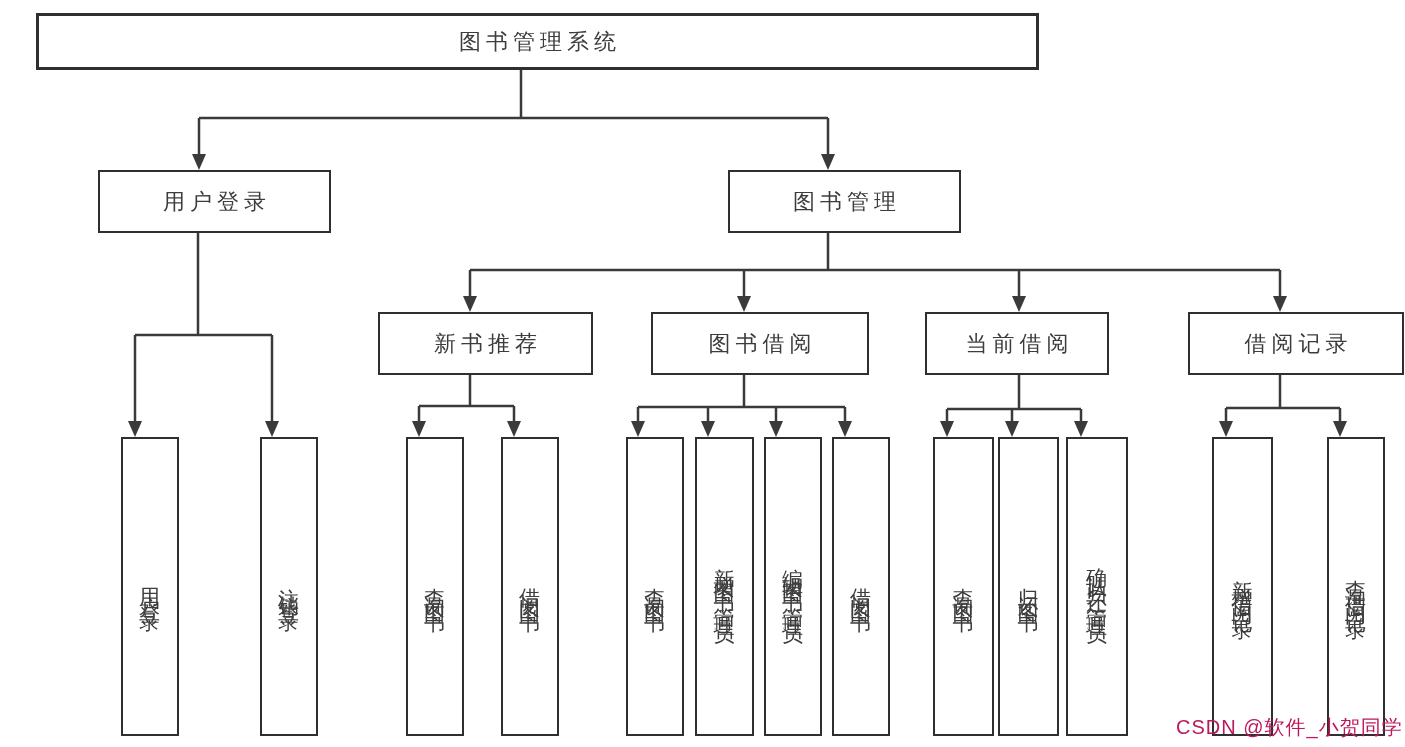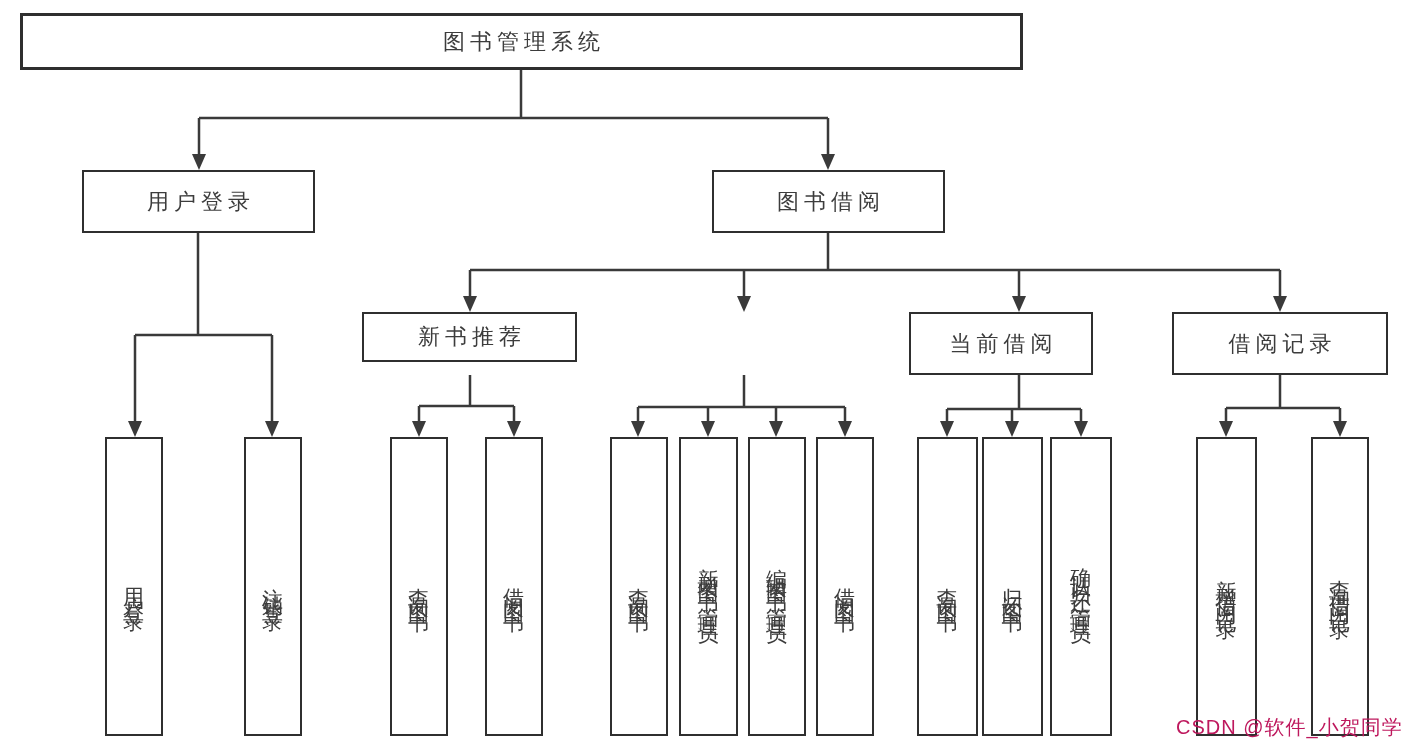"图书管理系统" .node { margin-left: none -> 16px }
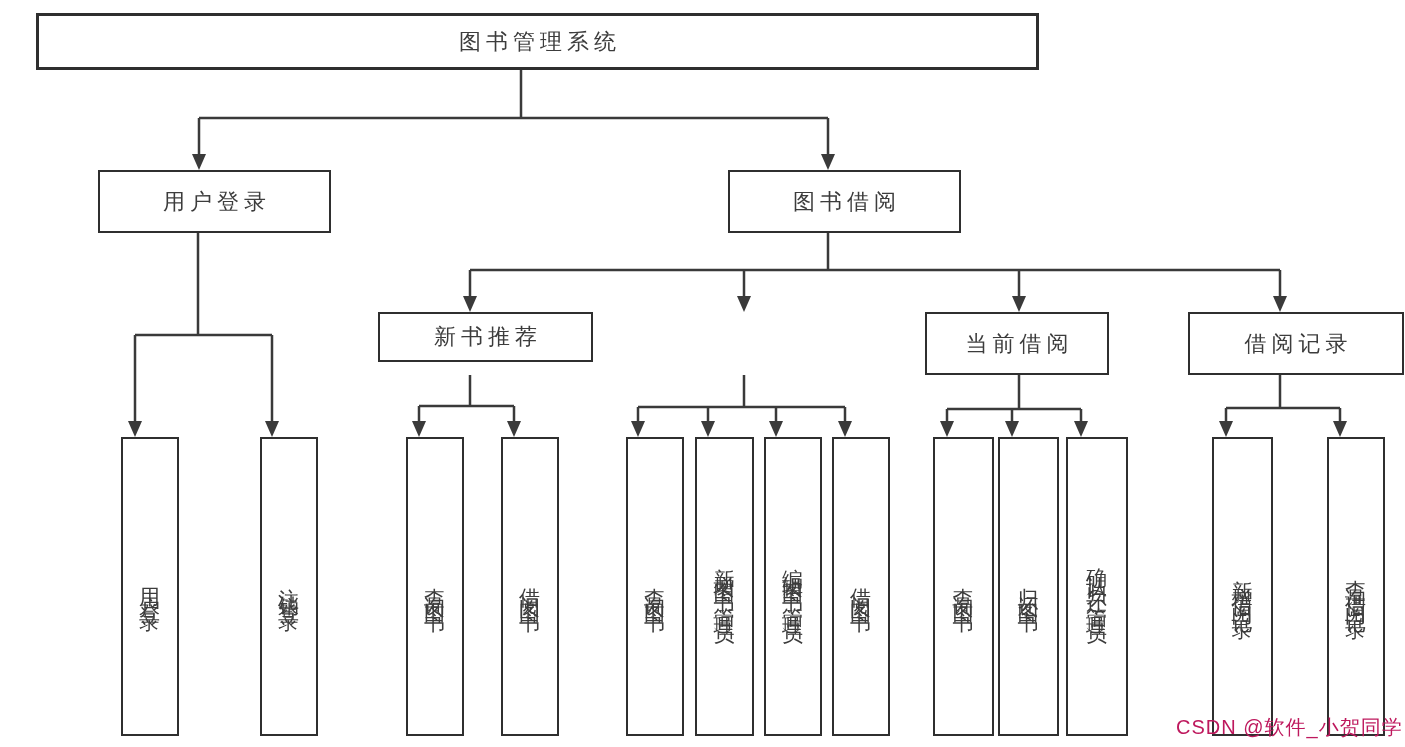"图书借阅" div.node { text: 借阅 -> 管理 }
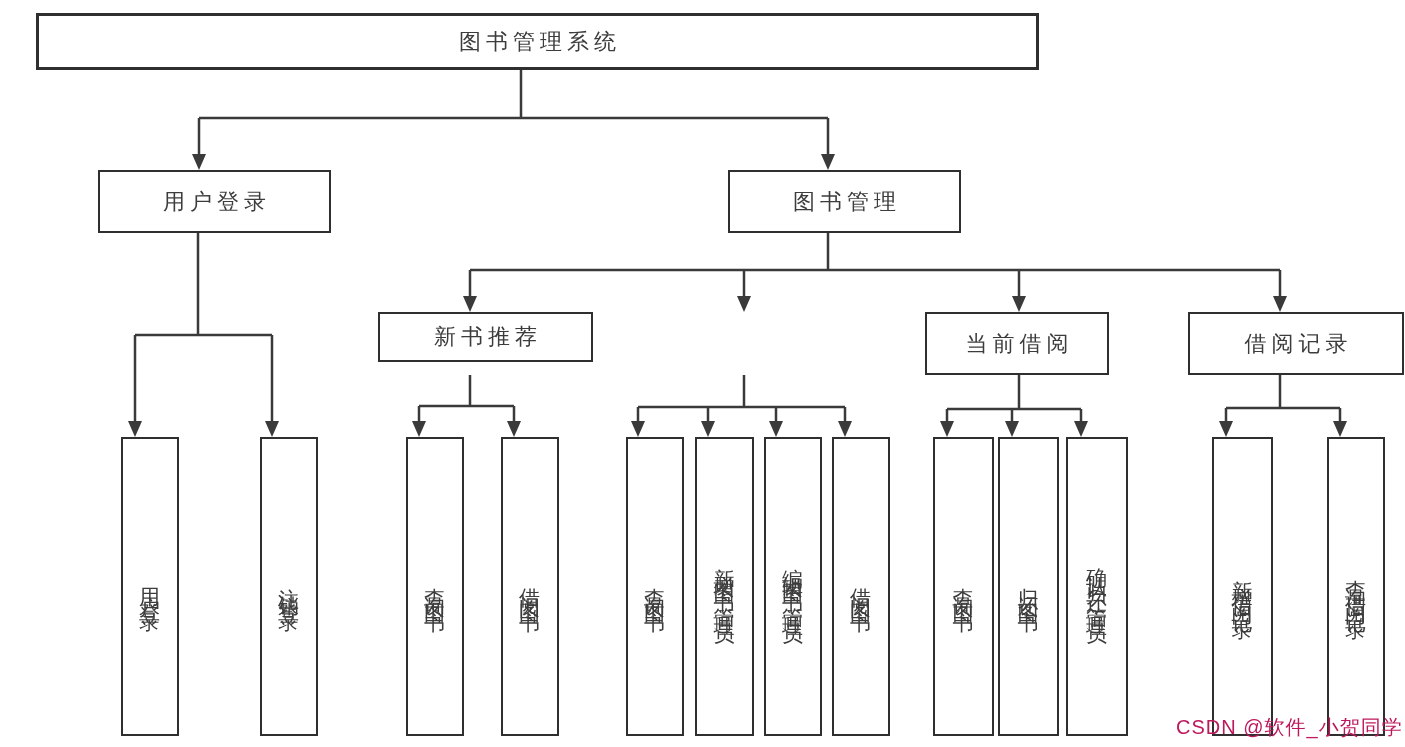"新书推荐" div.node { height: 50px -> 63px }
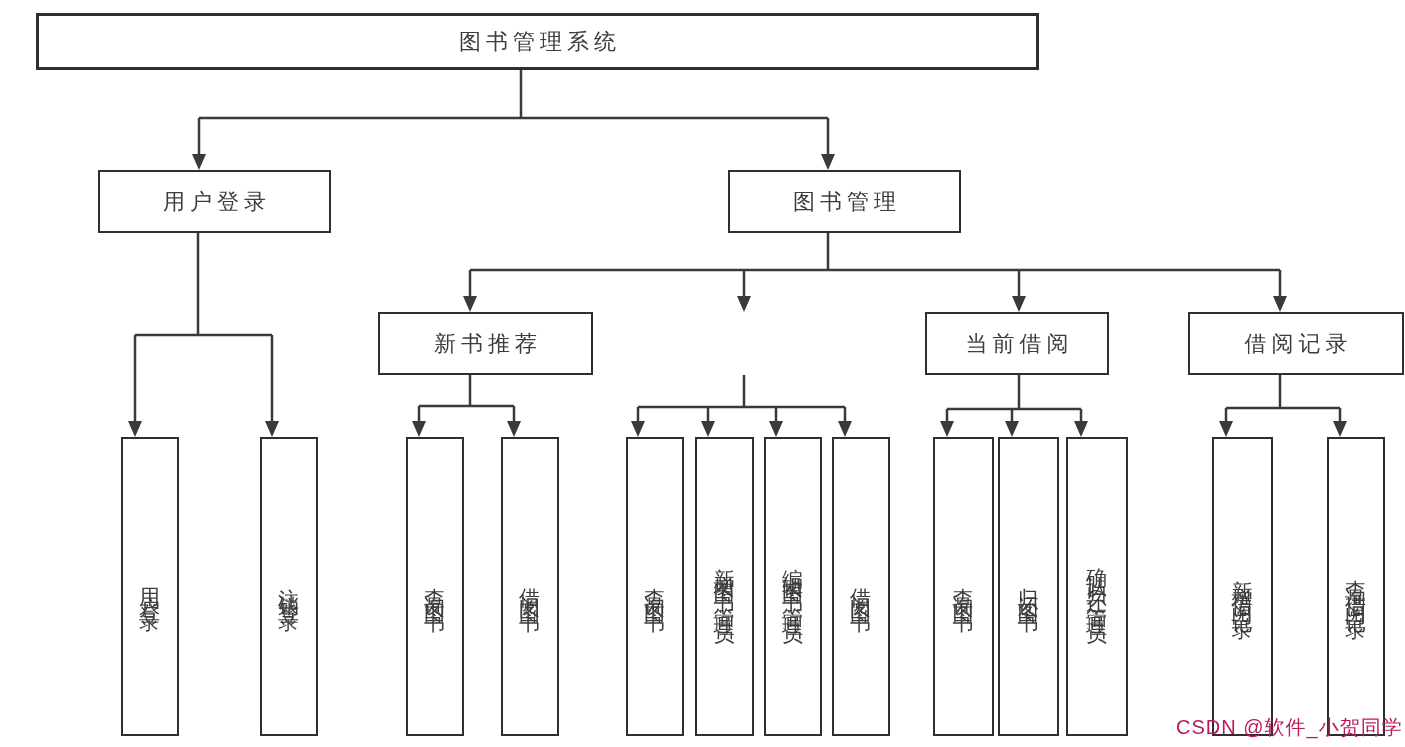"图书借阅" div.node { html: none -> <div>图书借阅</div> }
